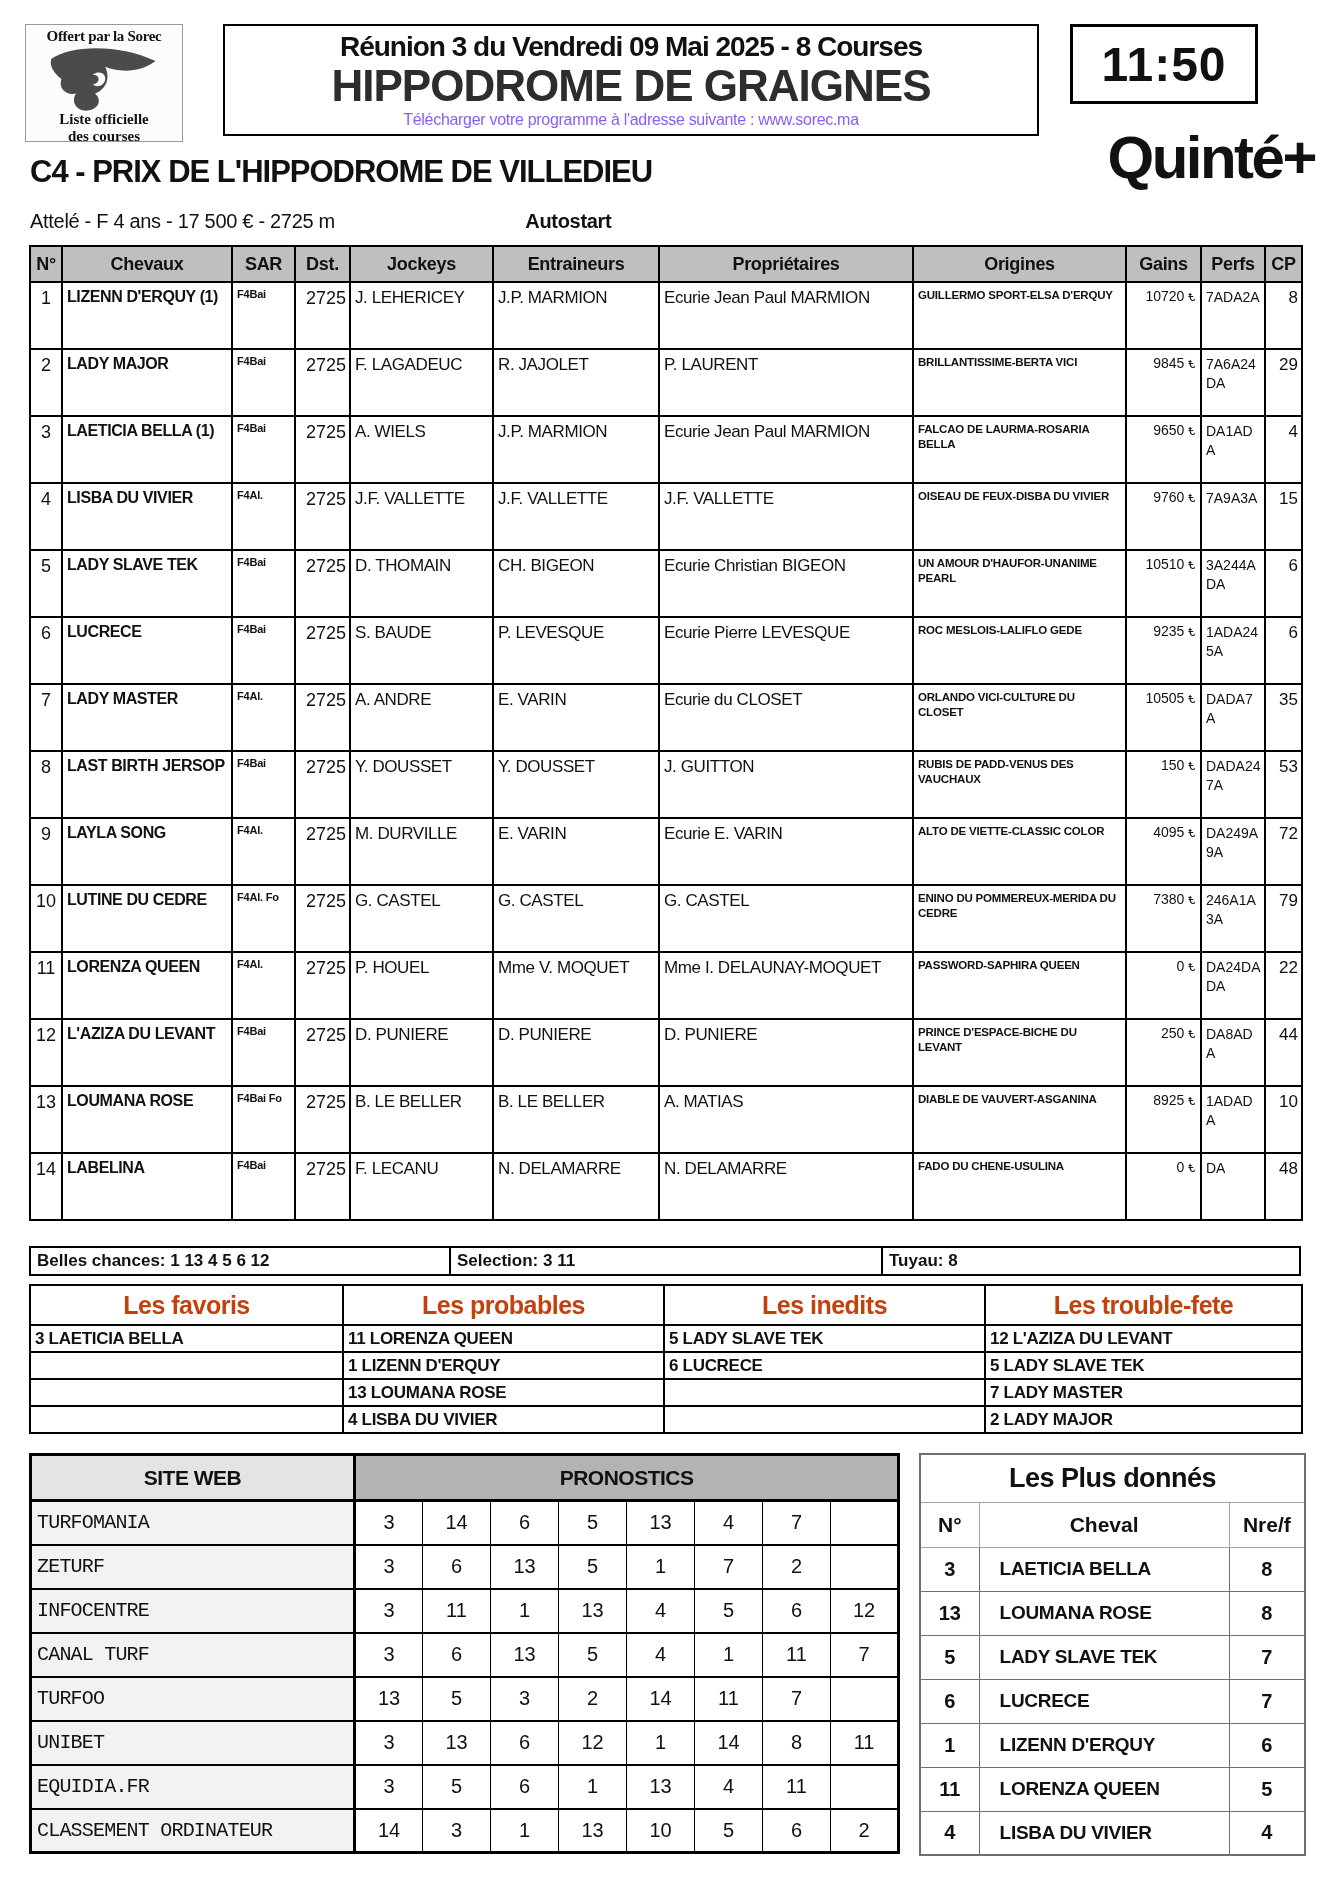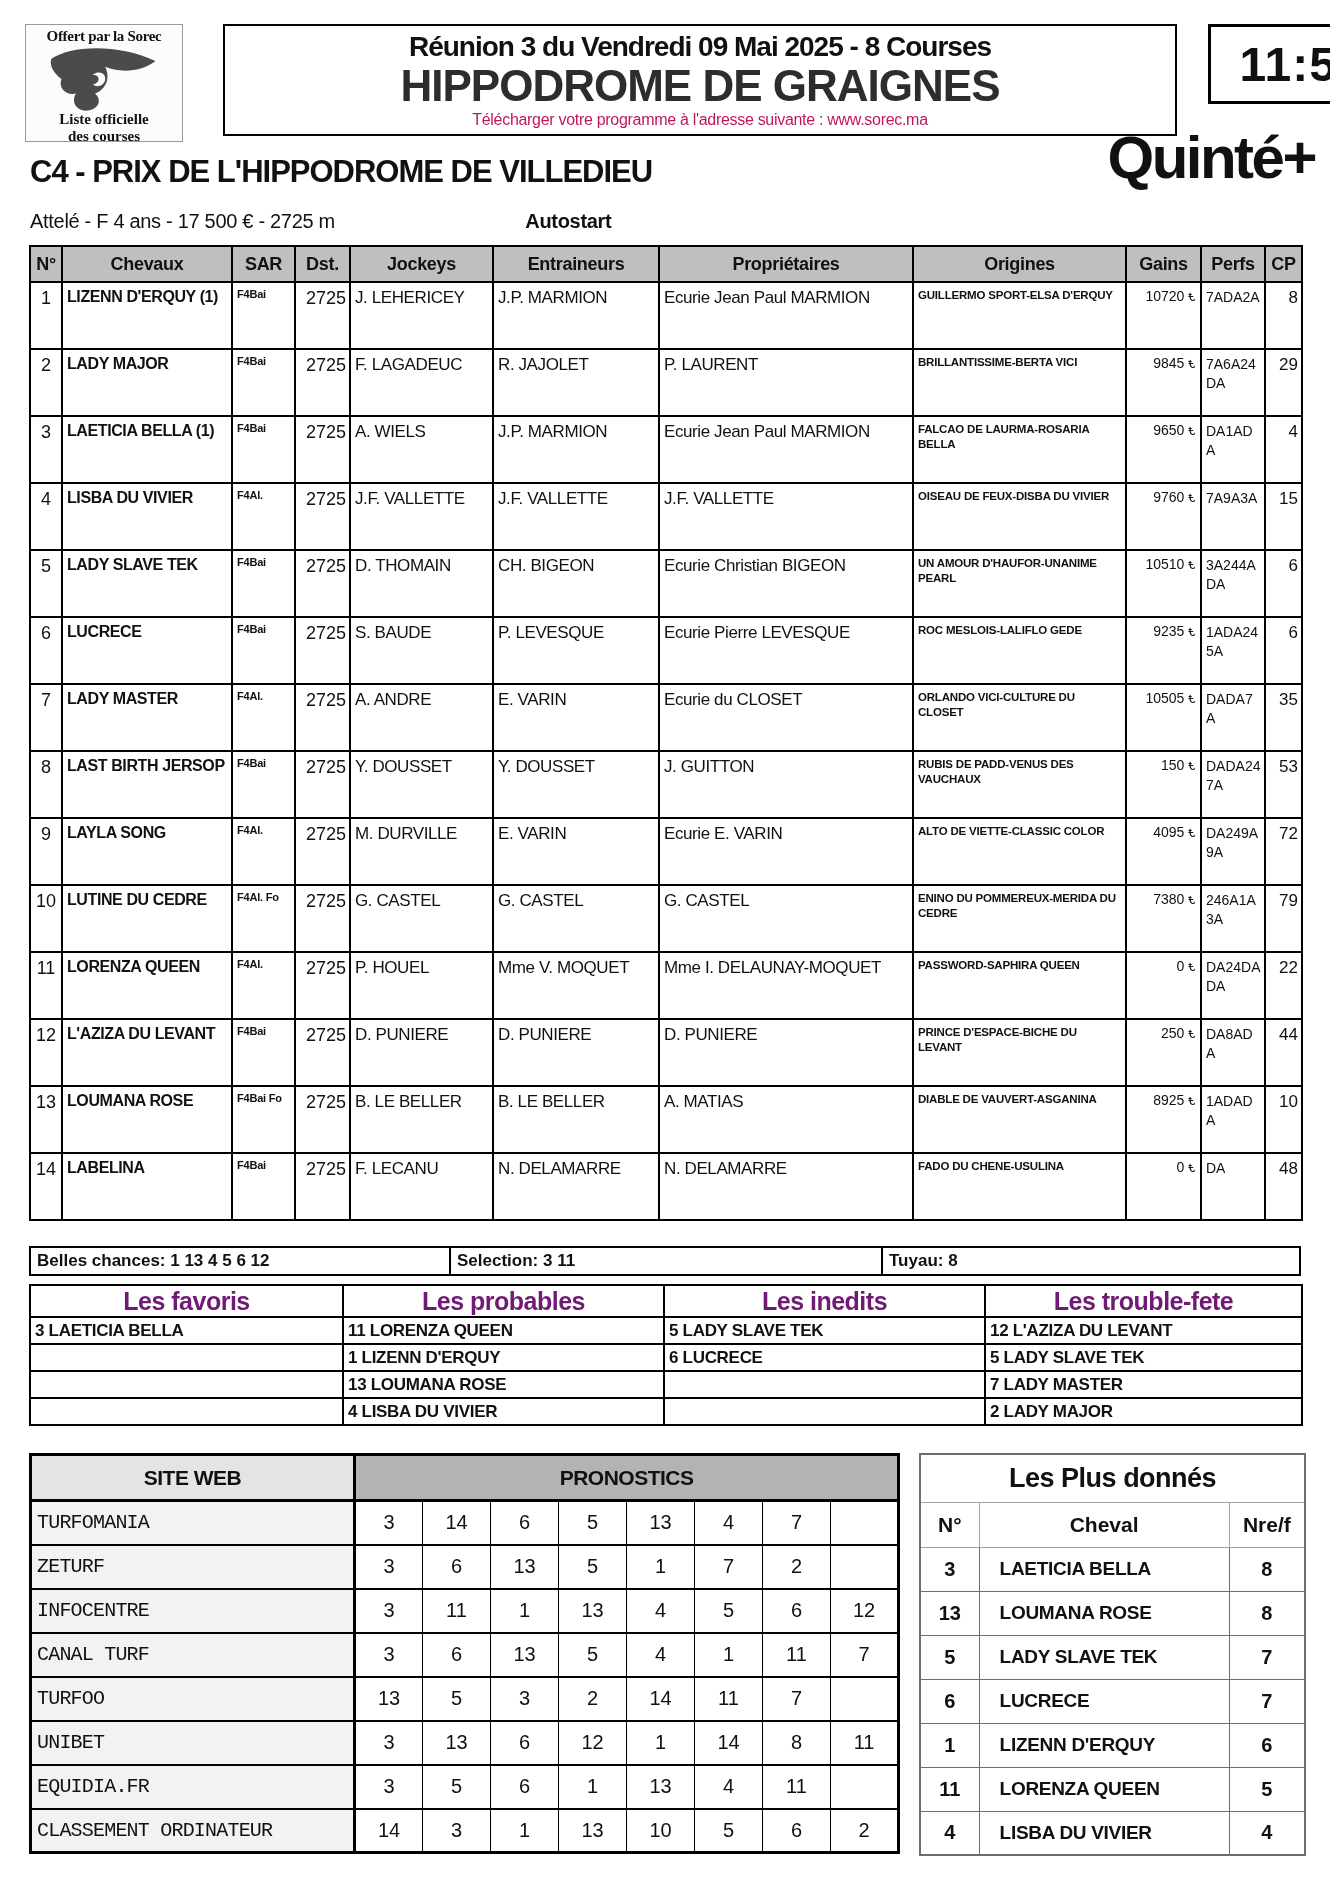"Réunion 3 du Vendredi 09" .title-box { width: 954px -> 816px }
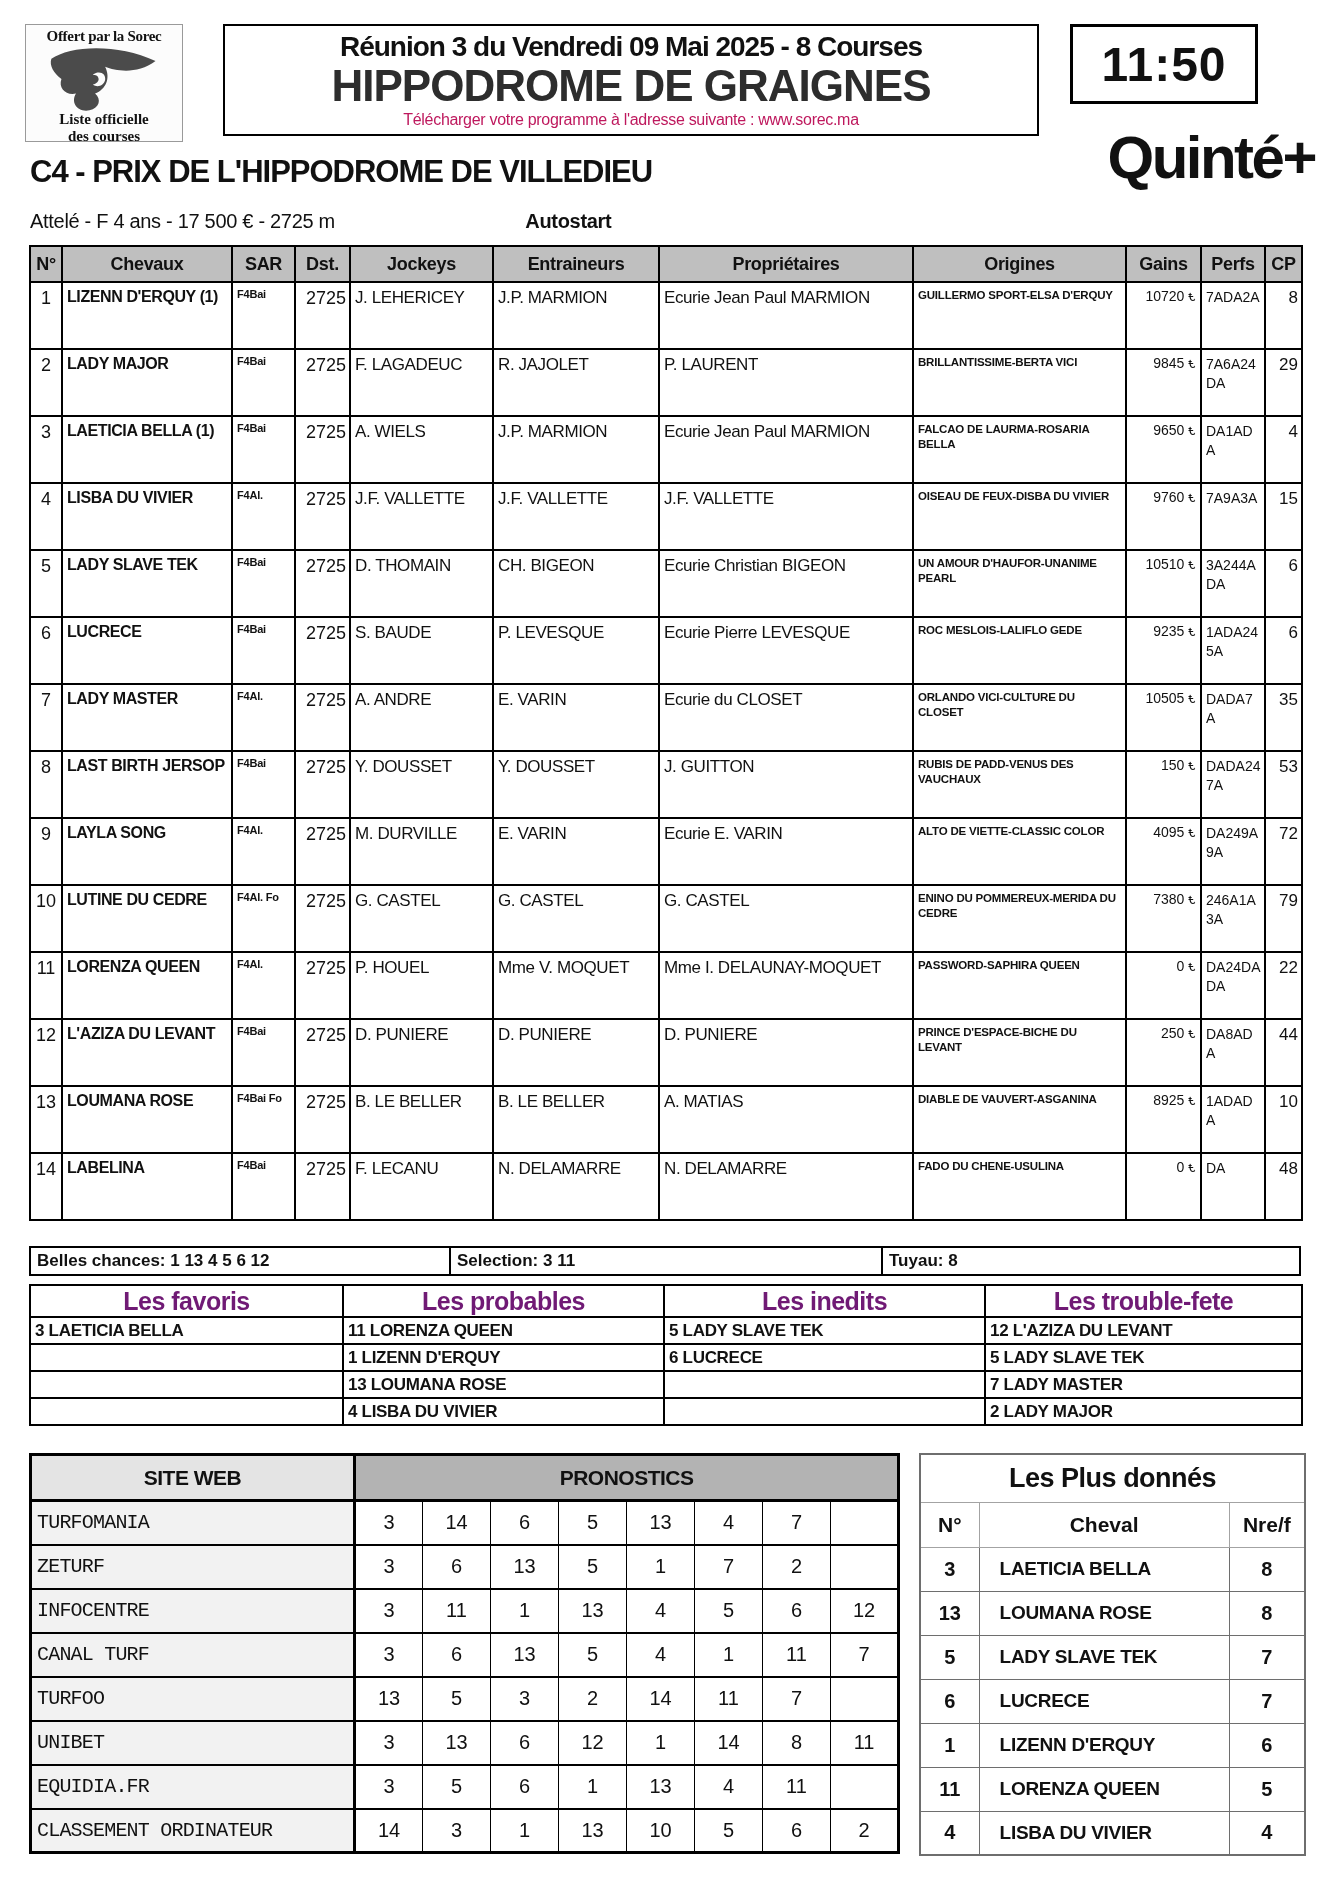"Télécharger votre programme à l'adresse" .download { color: #be185d -> #8b5cf6 }
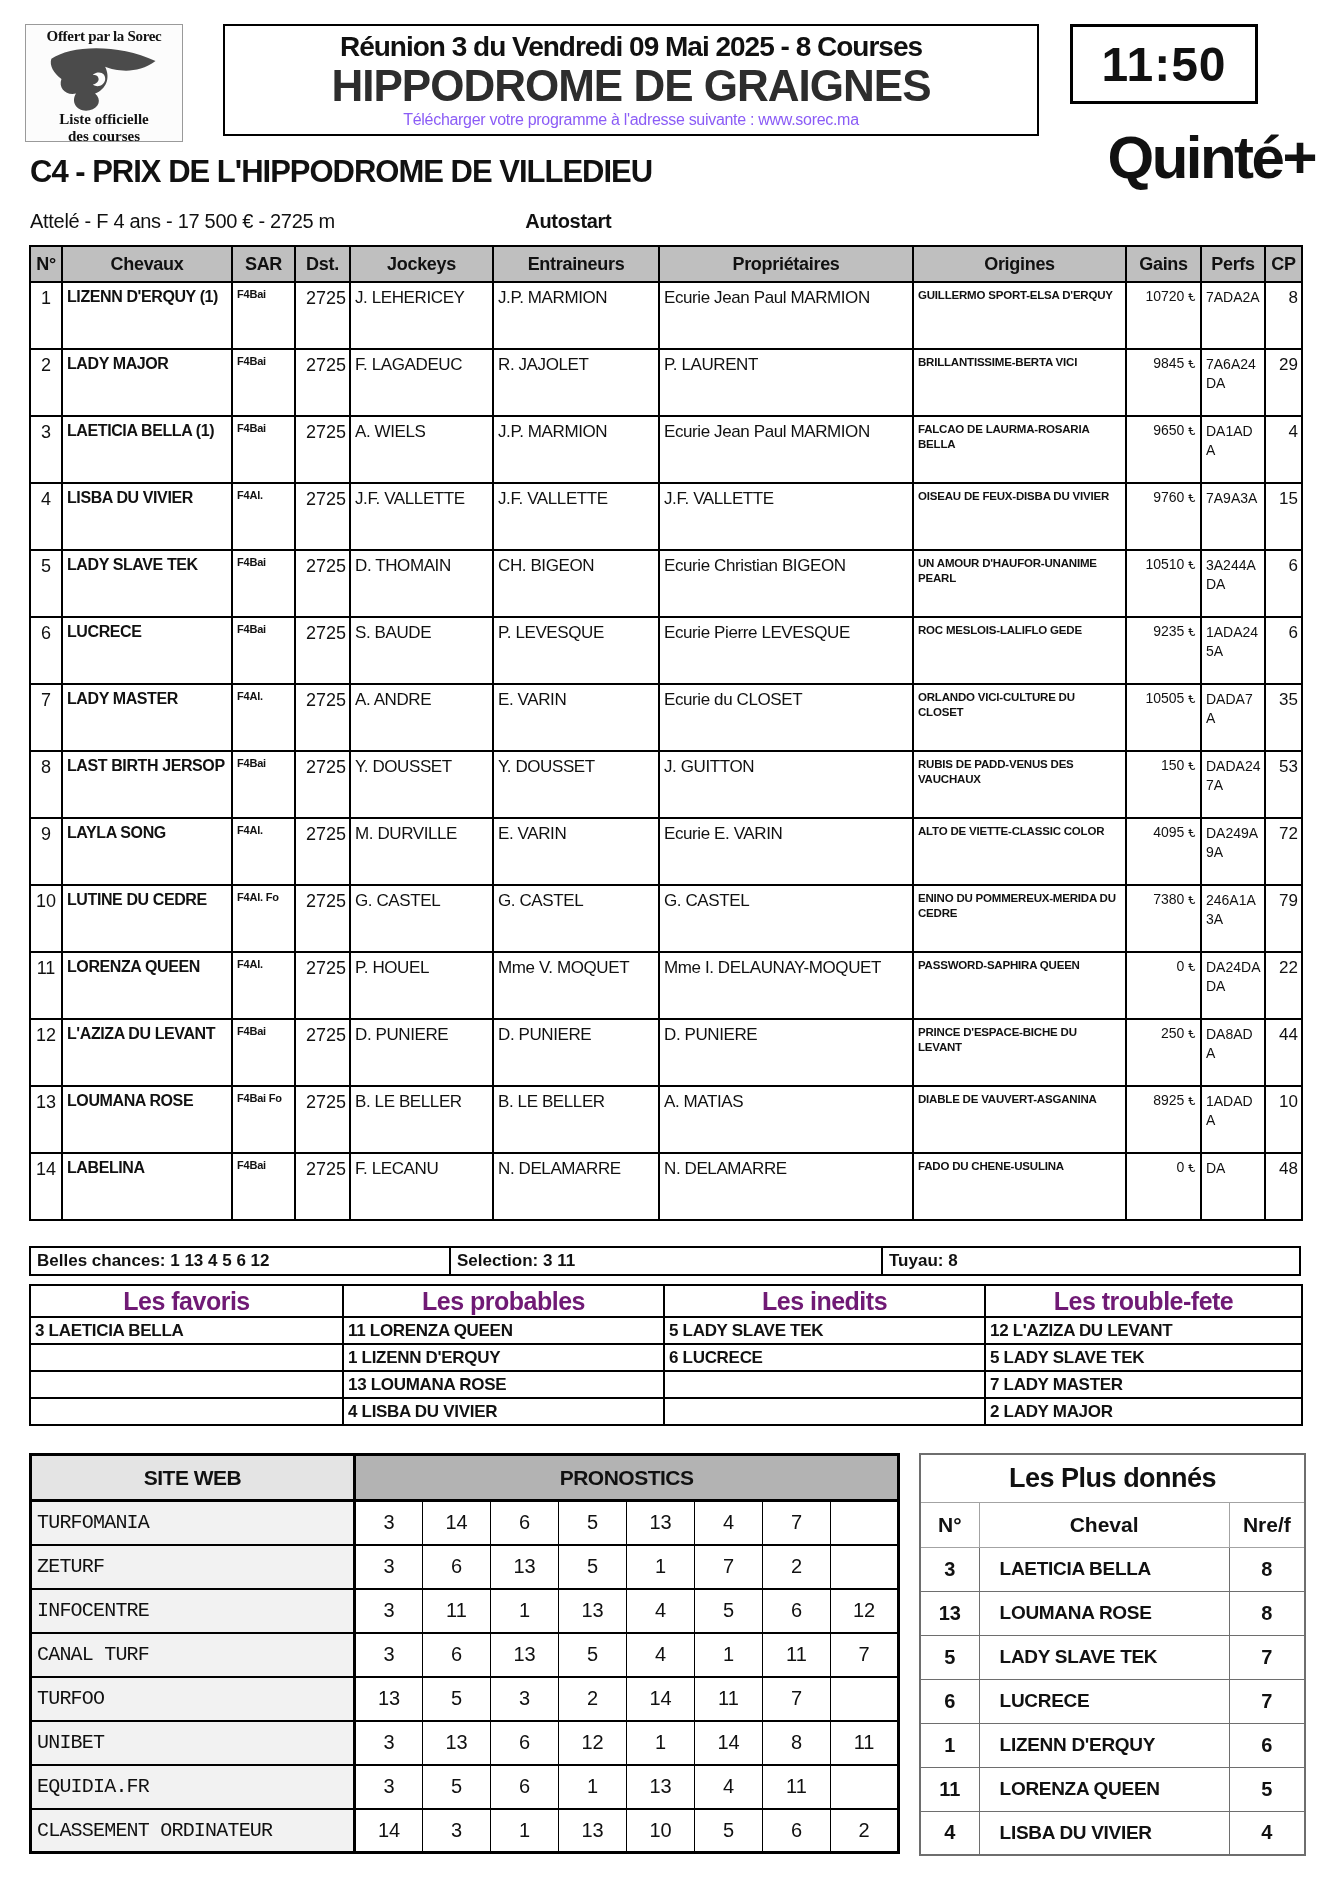"Les favoris" .picks th { color: #701a75 -> #c2410c; height: 32px -> 40px }
